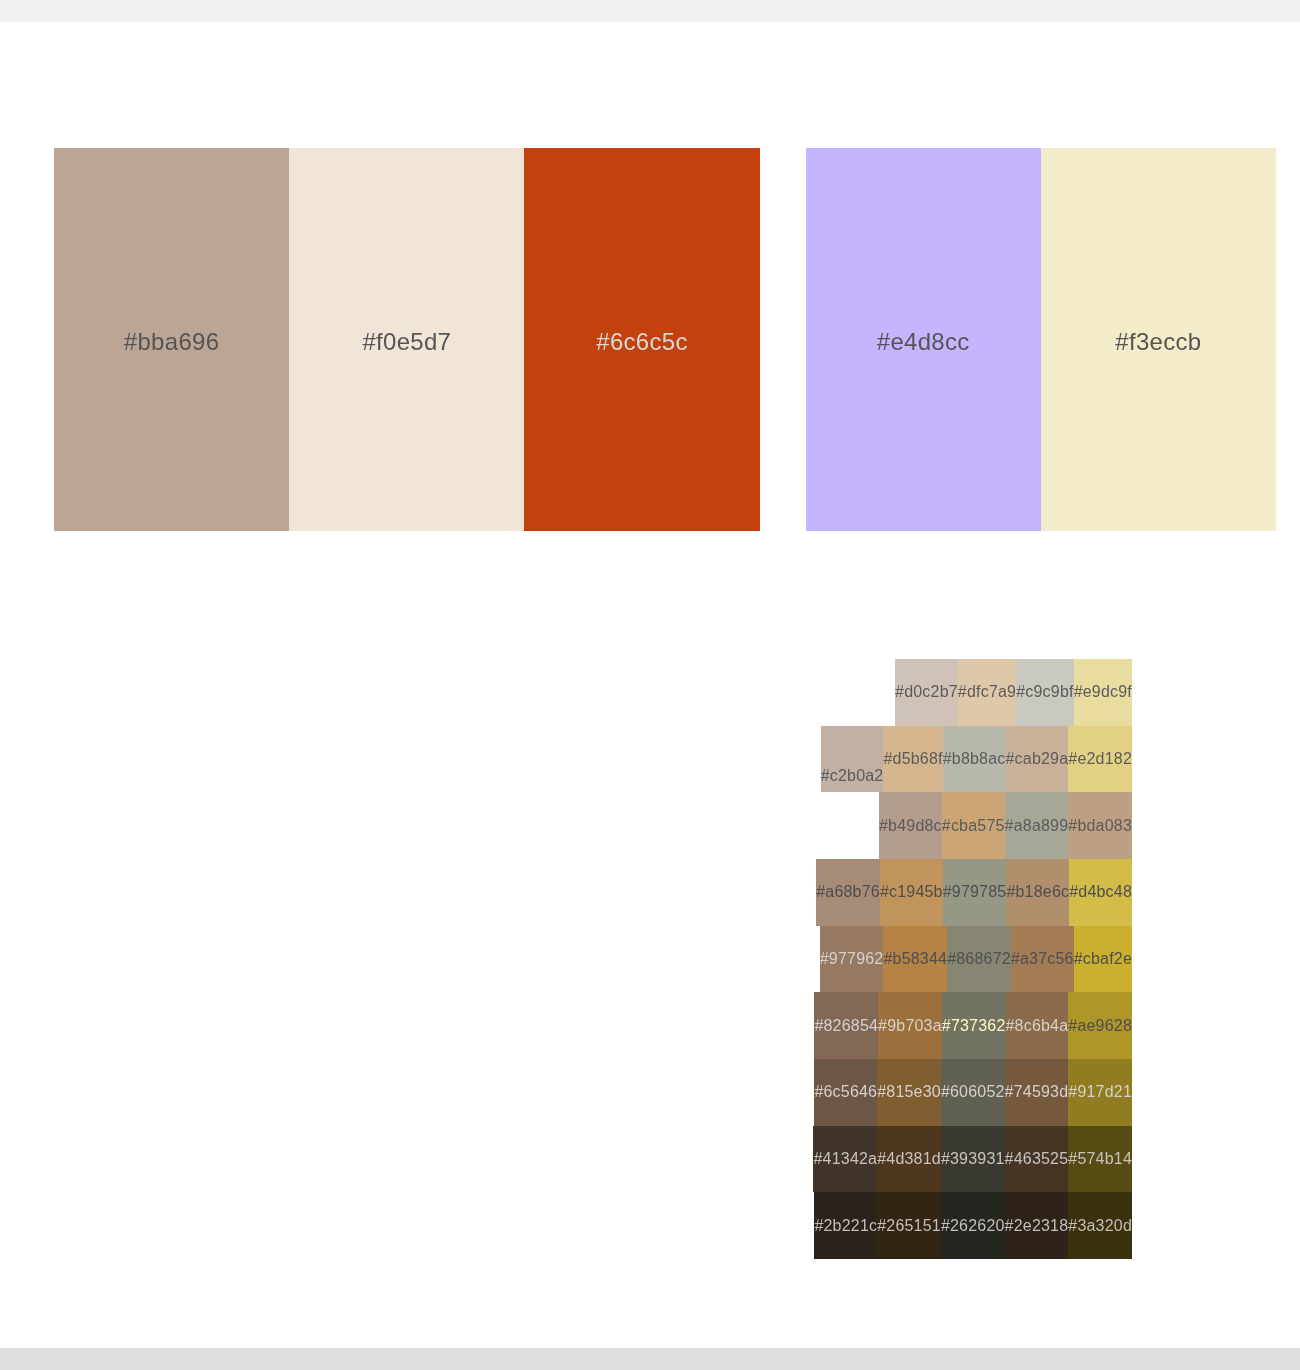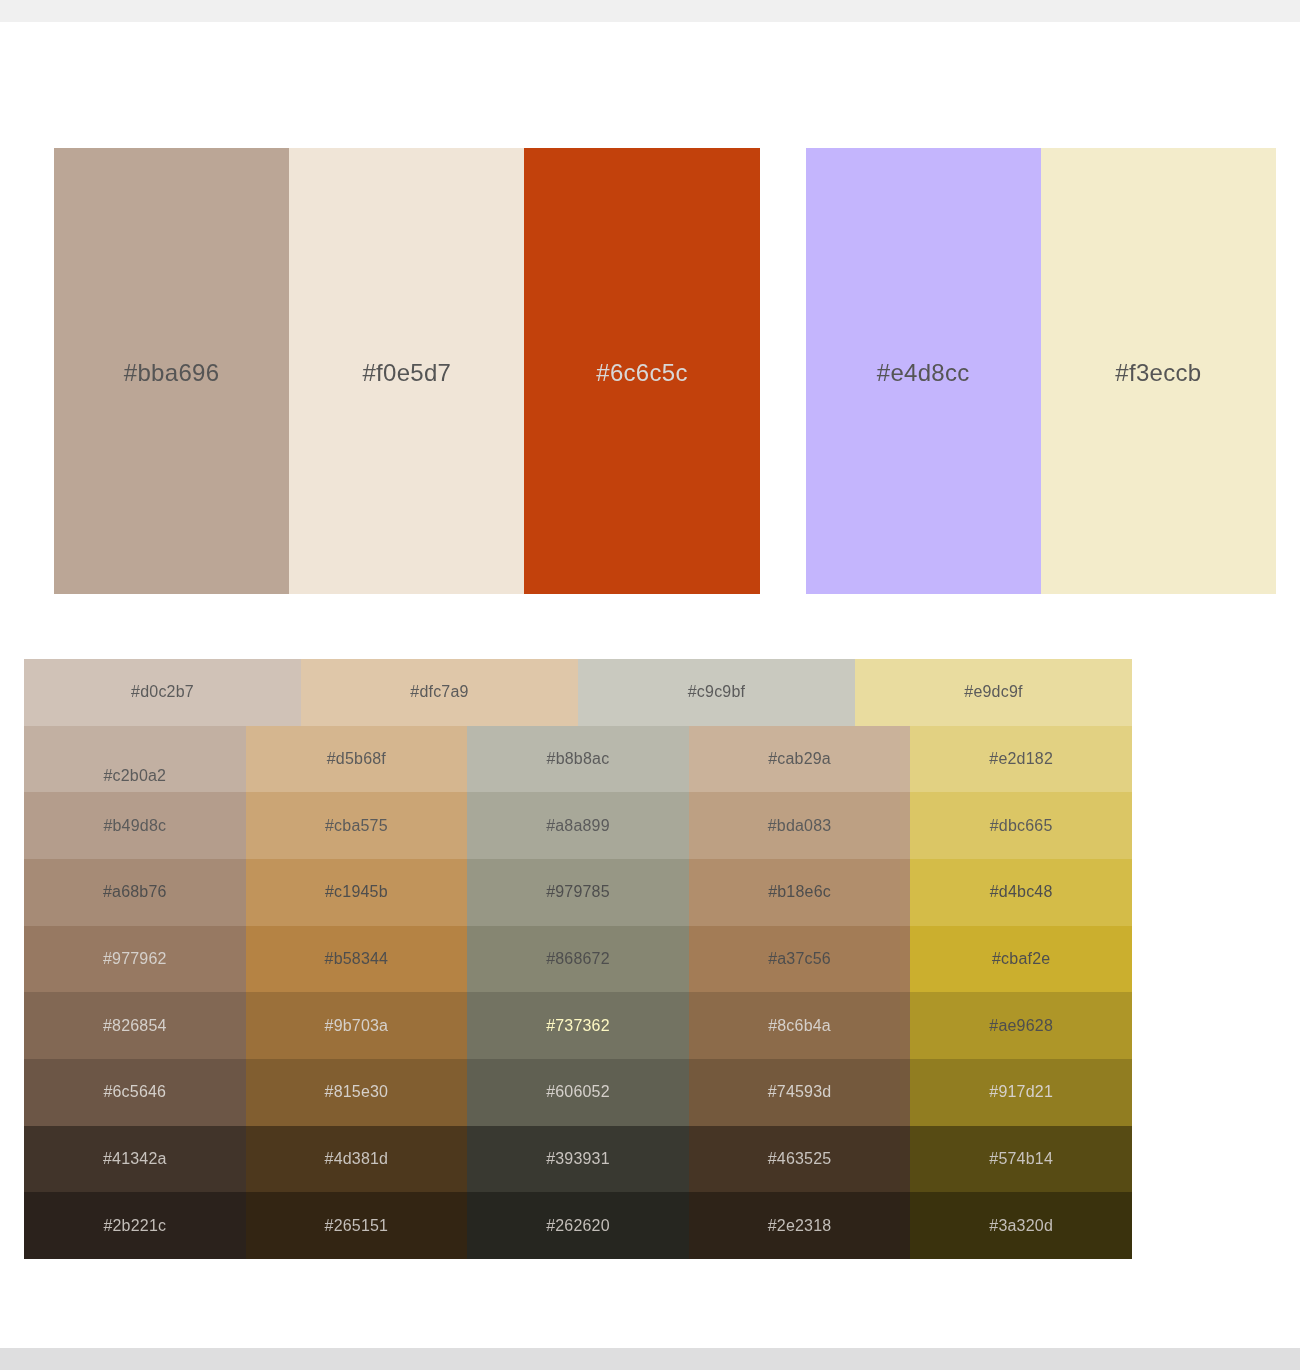"#bba696" .palette-strip { height: 446px -> 383px }
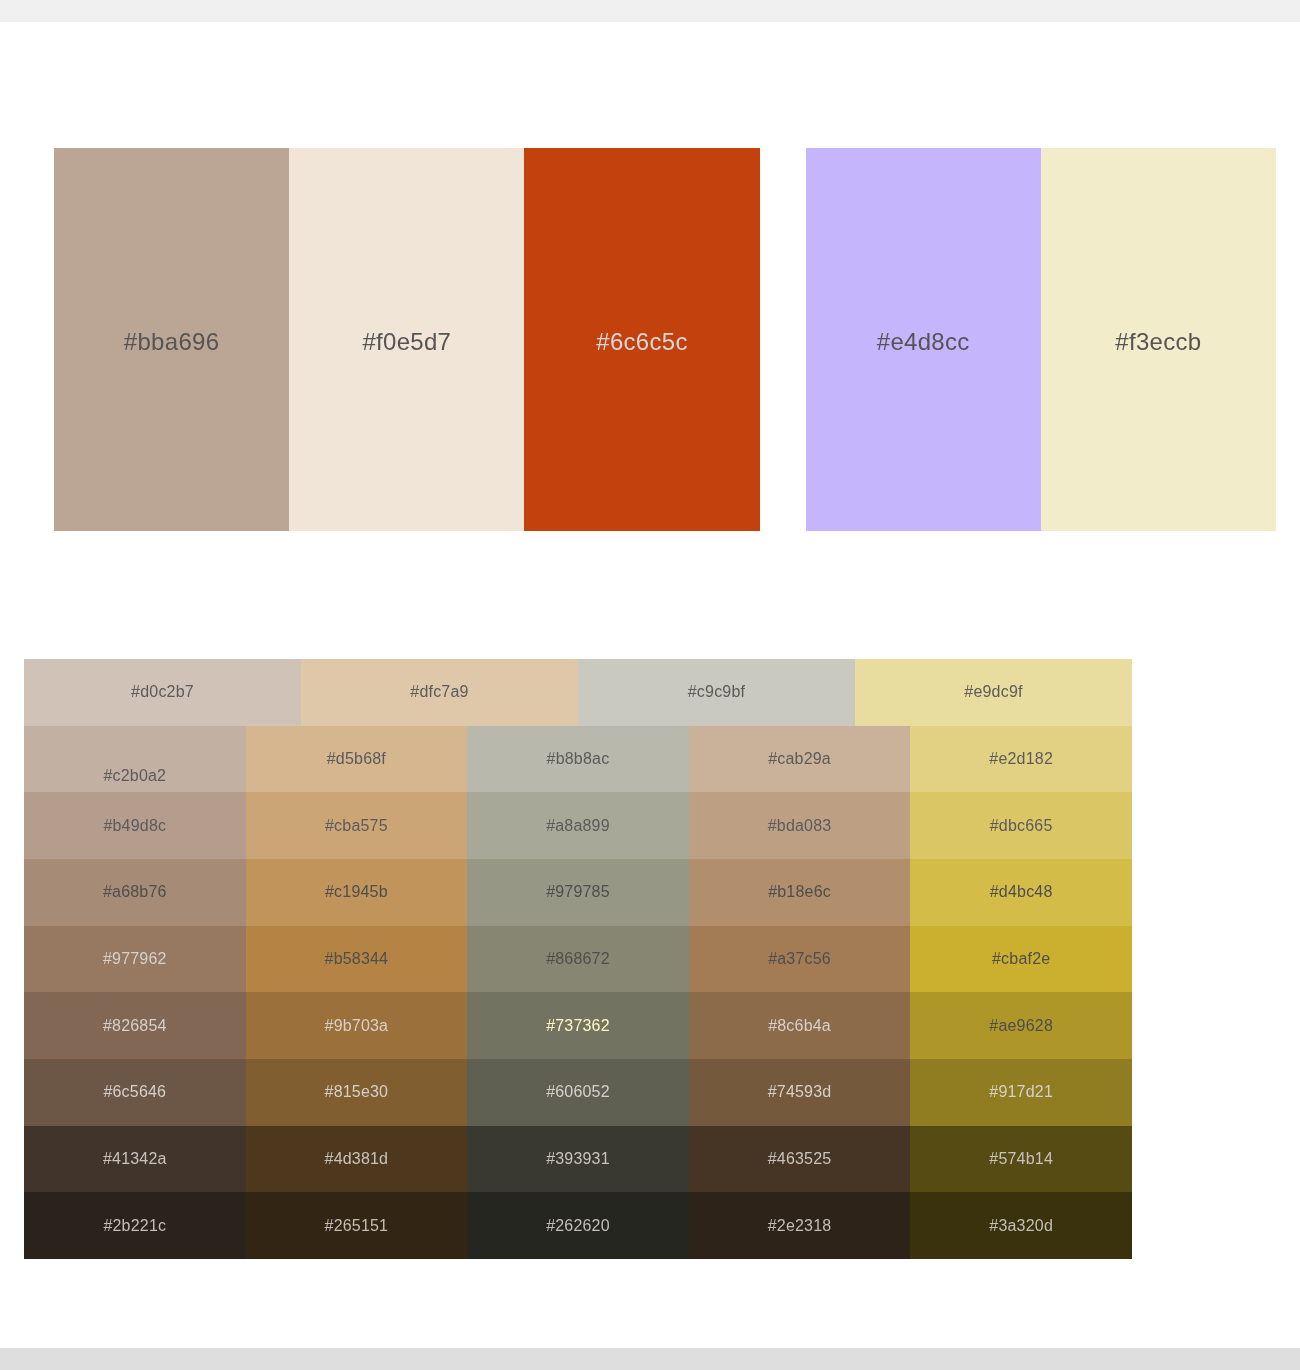"#d0c2b7" .shade-grid { align-items: none -> flex-end }
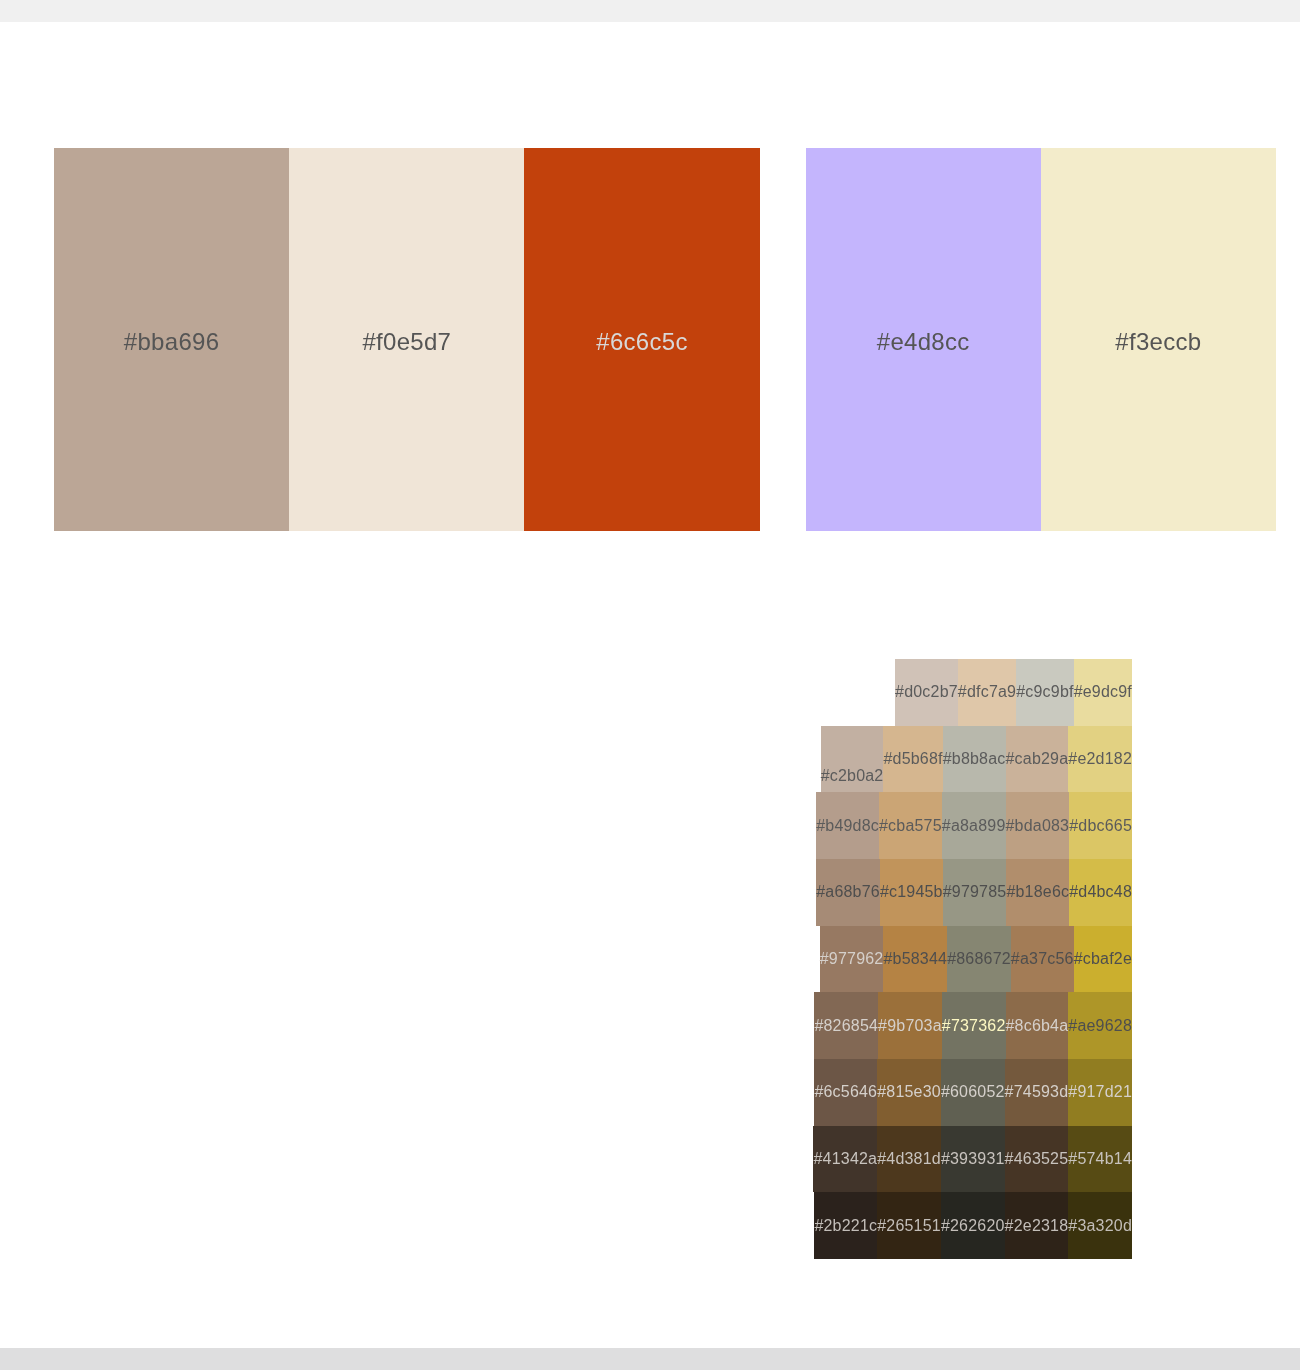"#dbc665" div.shade-cell { html: <div> <div>#dbc665</div> </div> -> none }
